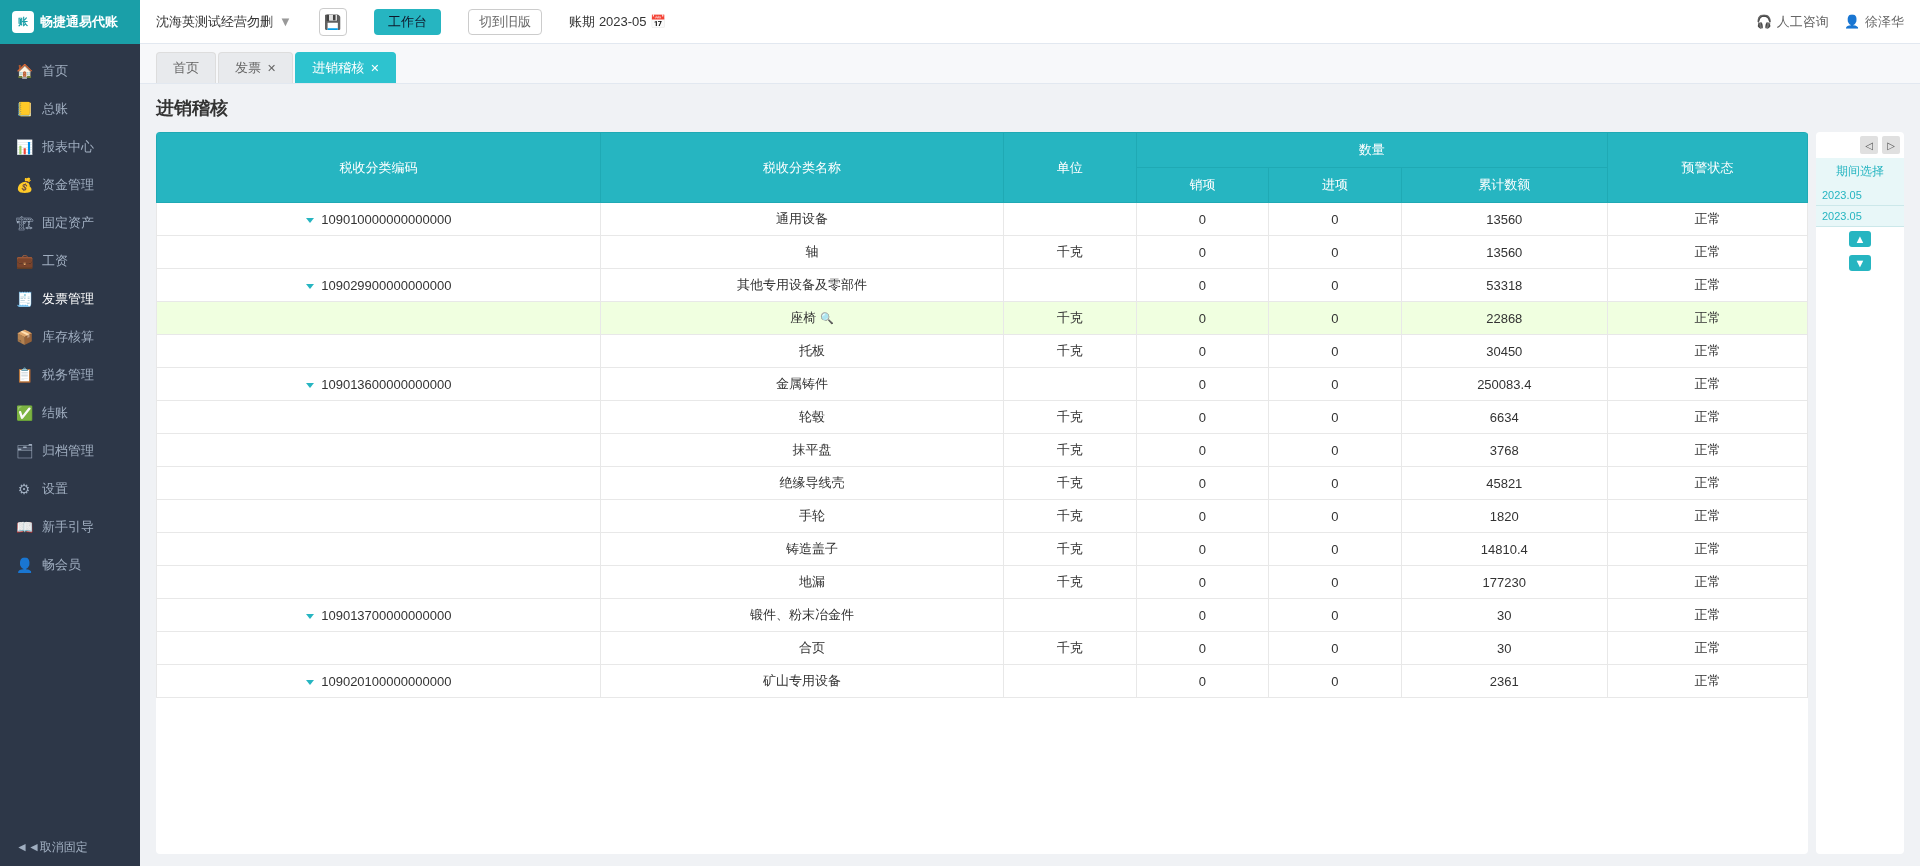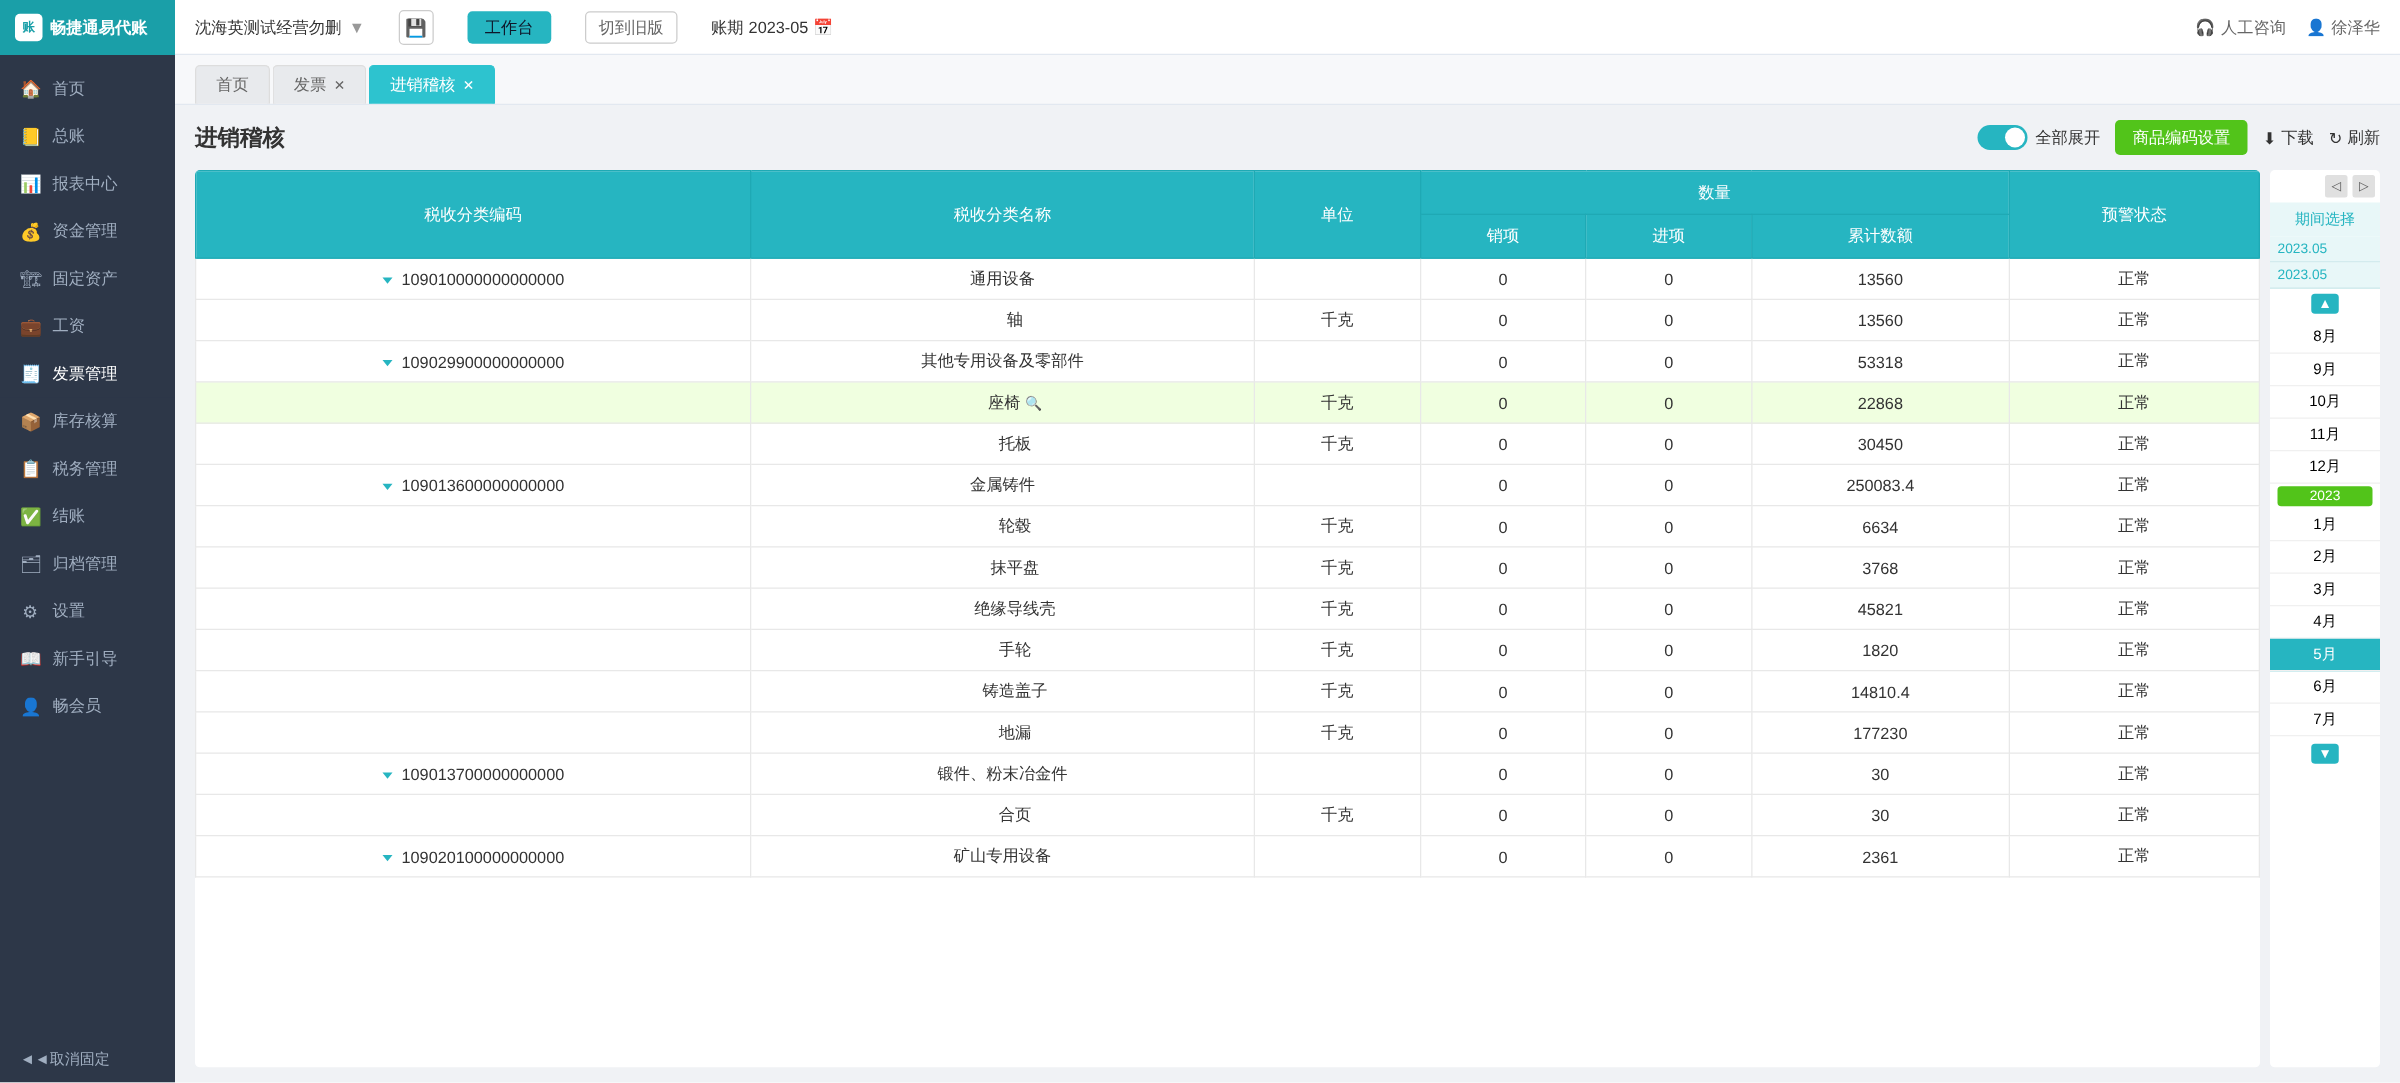"全部展开" div.page-actions { html: <div> <div> <div></div> <span>全部展开</span> </div> <div> <span>商品编码设置</span> </div> <div> <span>⬇</span> <span>下载</span> </div> <div> <span>↻</span> <span>刷新</span> </div> </div> -> none }
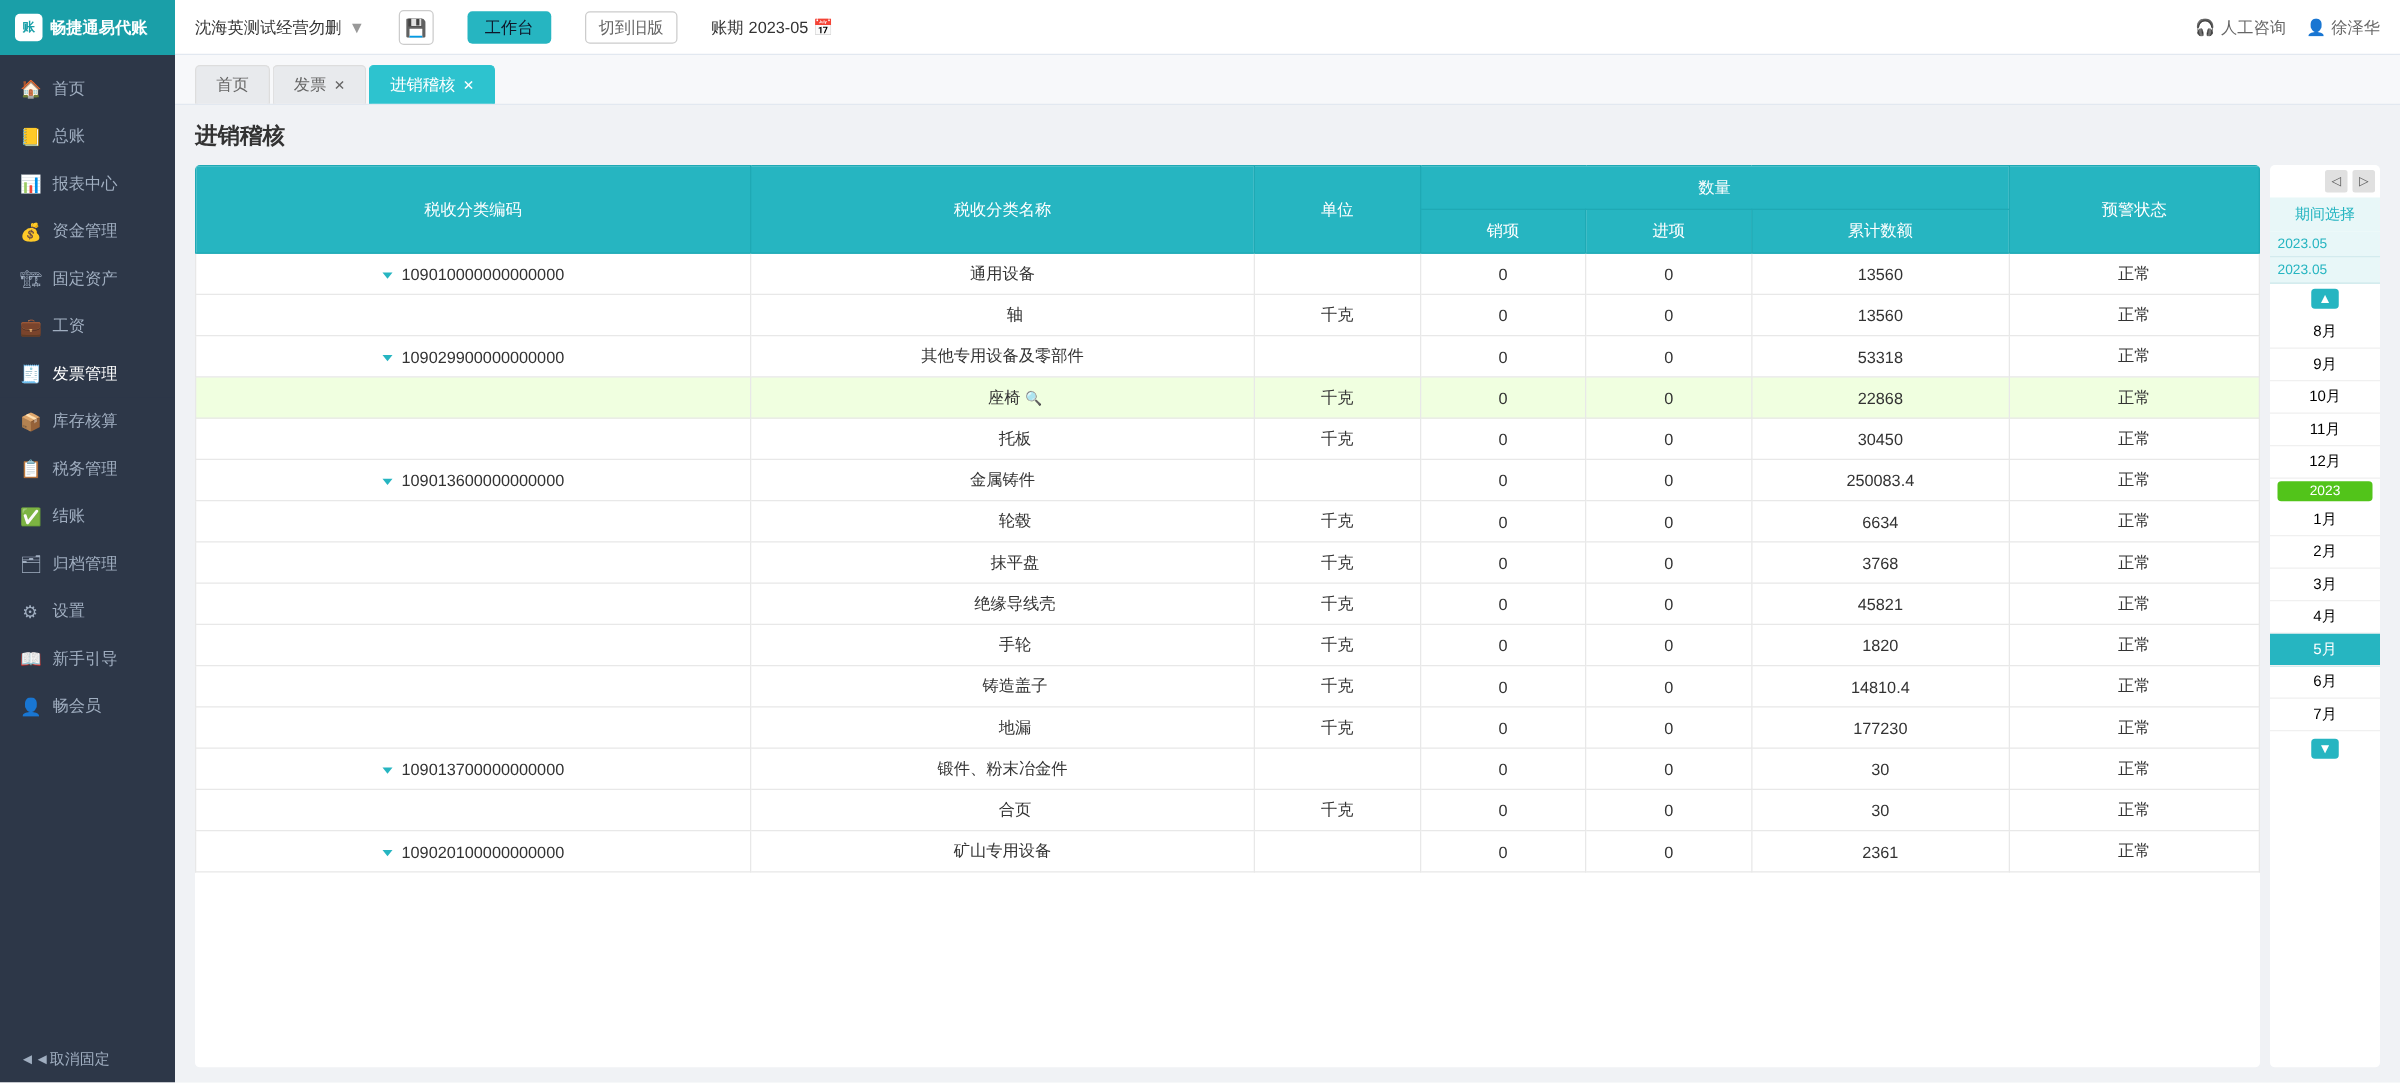"8月" div { html: <div> <div>8月</div> <div>9月</div> <div>10月</div> <div>11月</div> <div>12月</div> <div>2023</div> <div>1月</div> <div>2月</div> <div>3月</div> <div>4月</div> <div>5月</div> <div>6月</div> <div>7月</div> </div> -> none }
